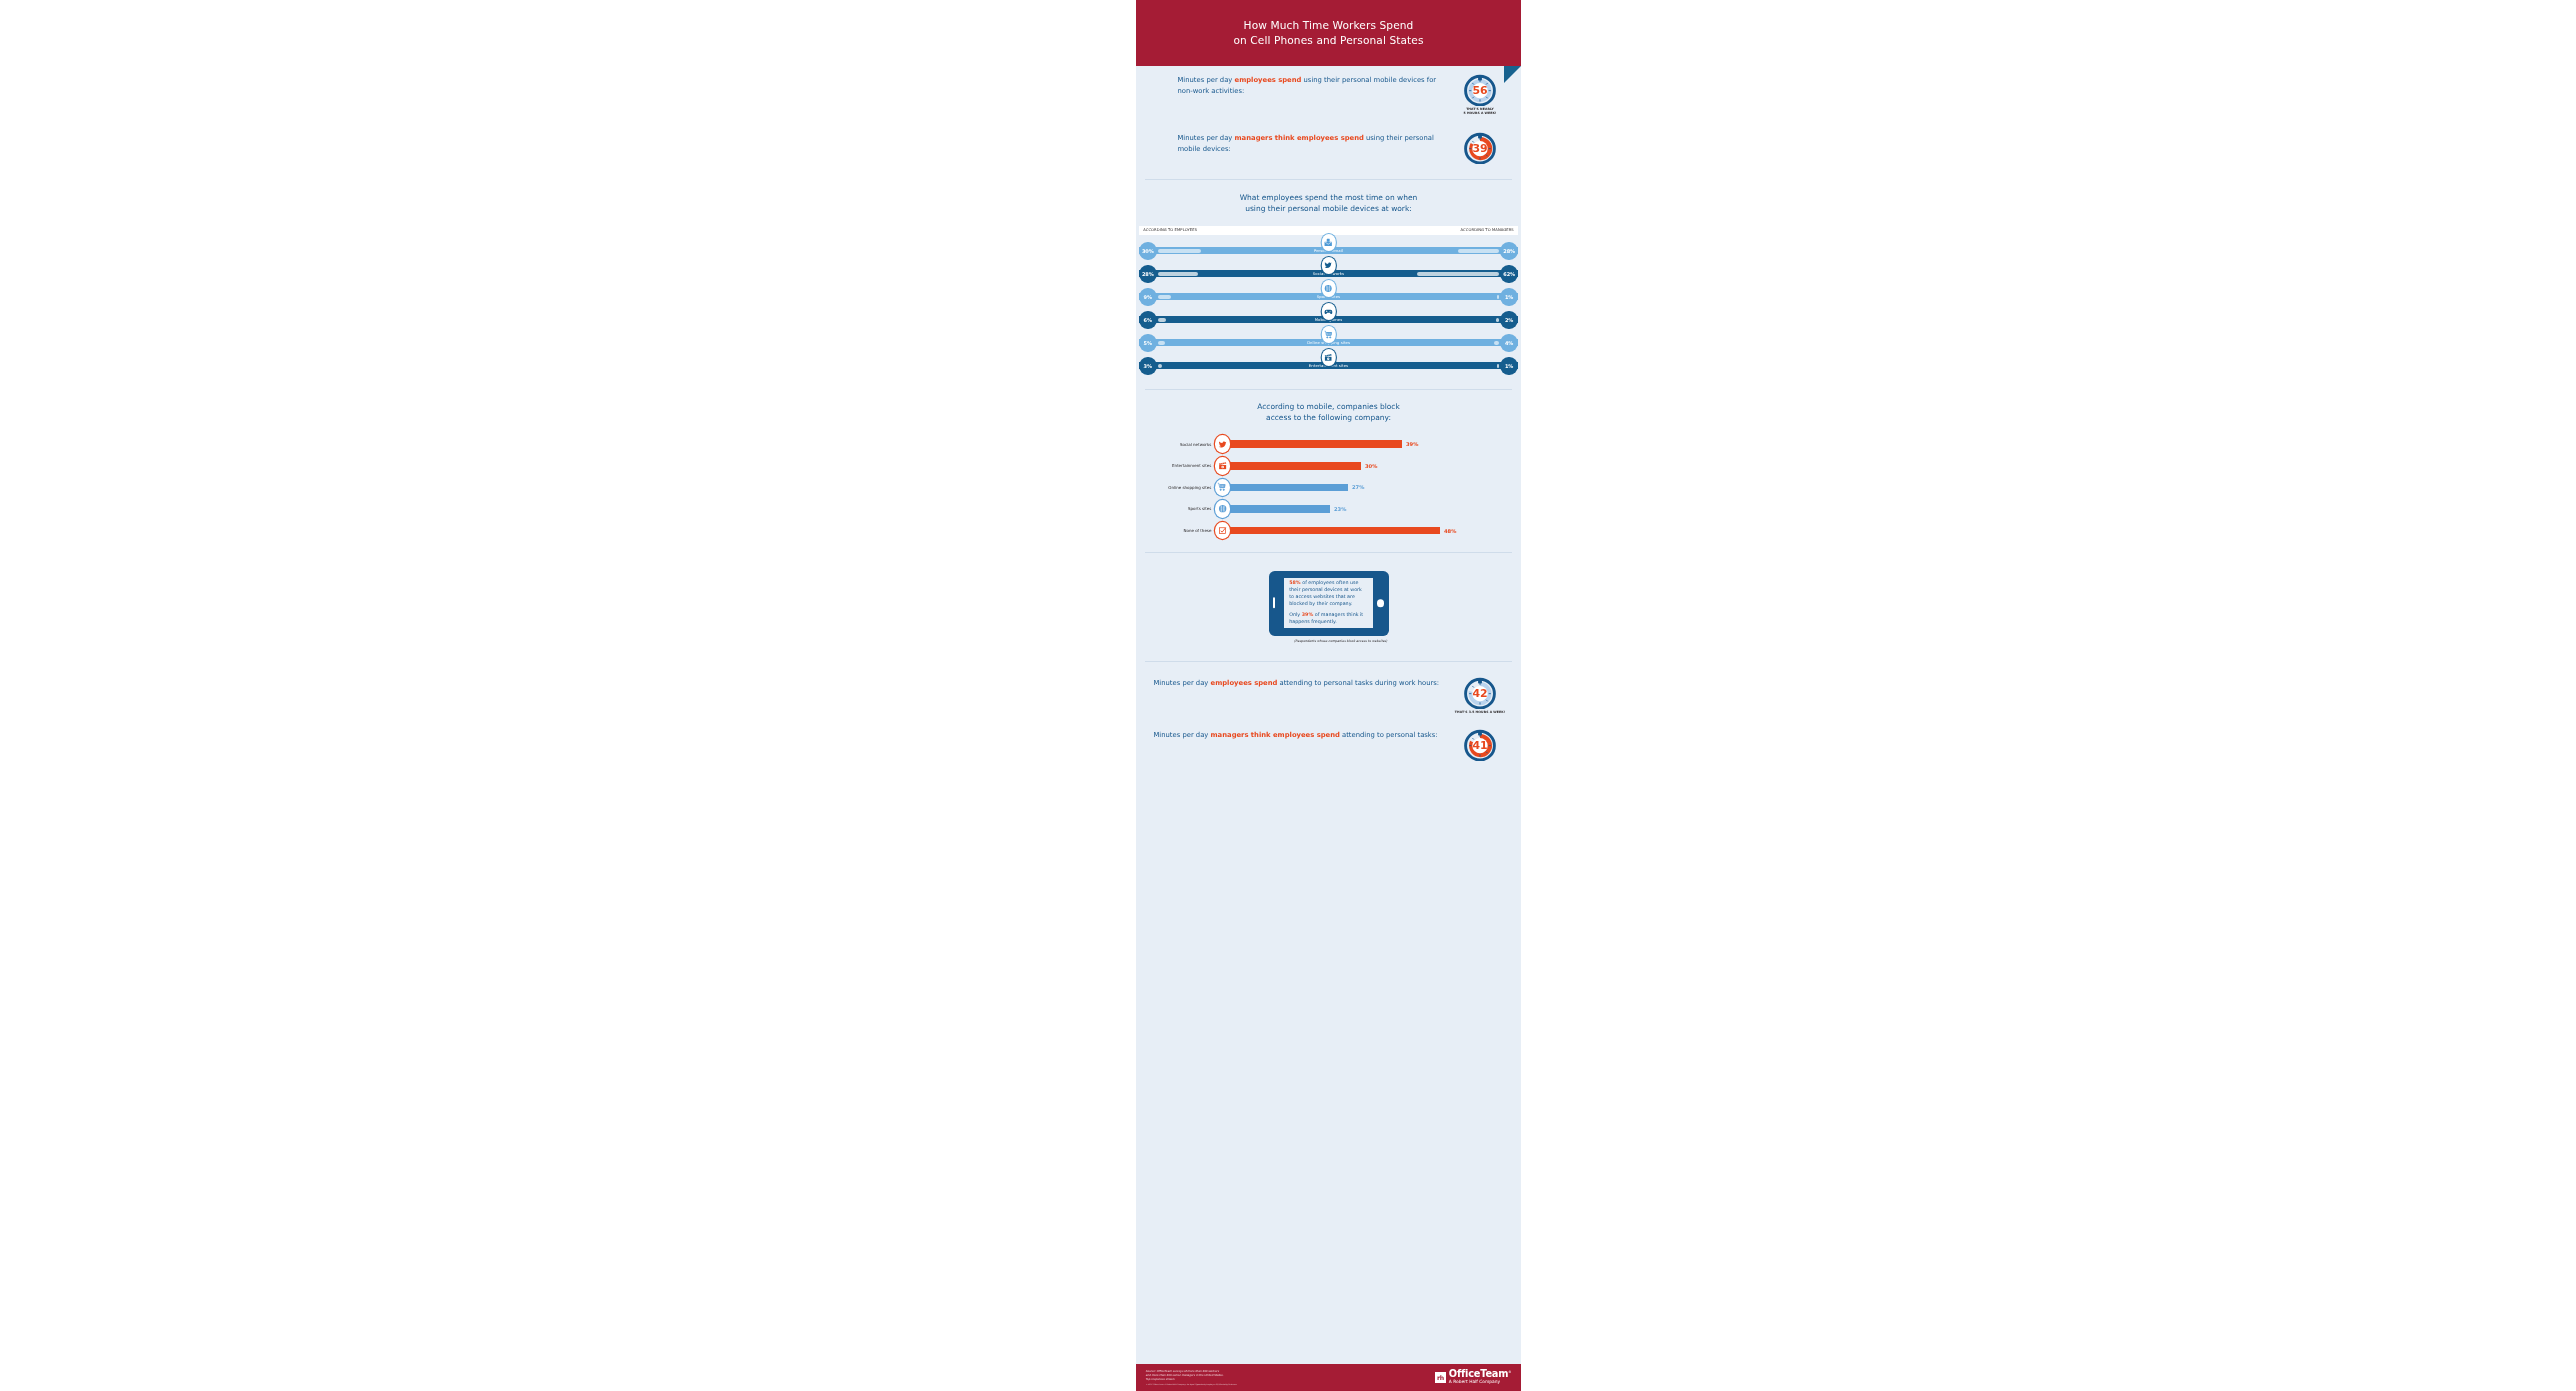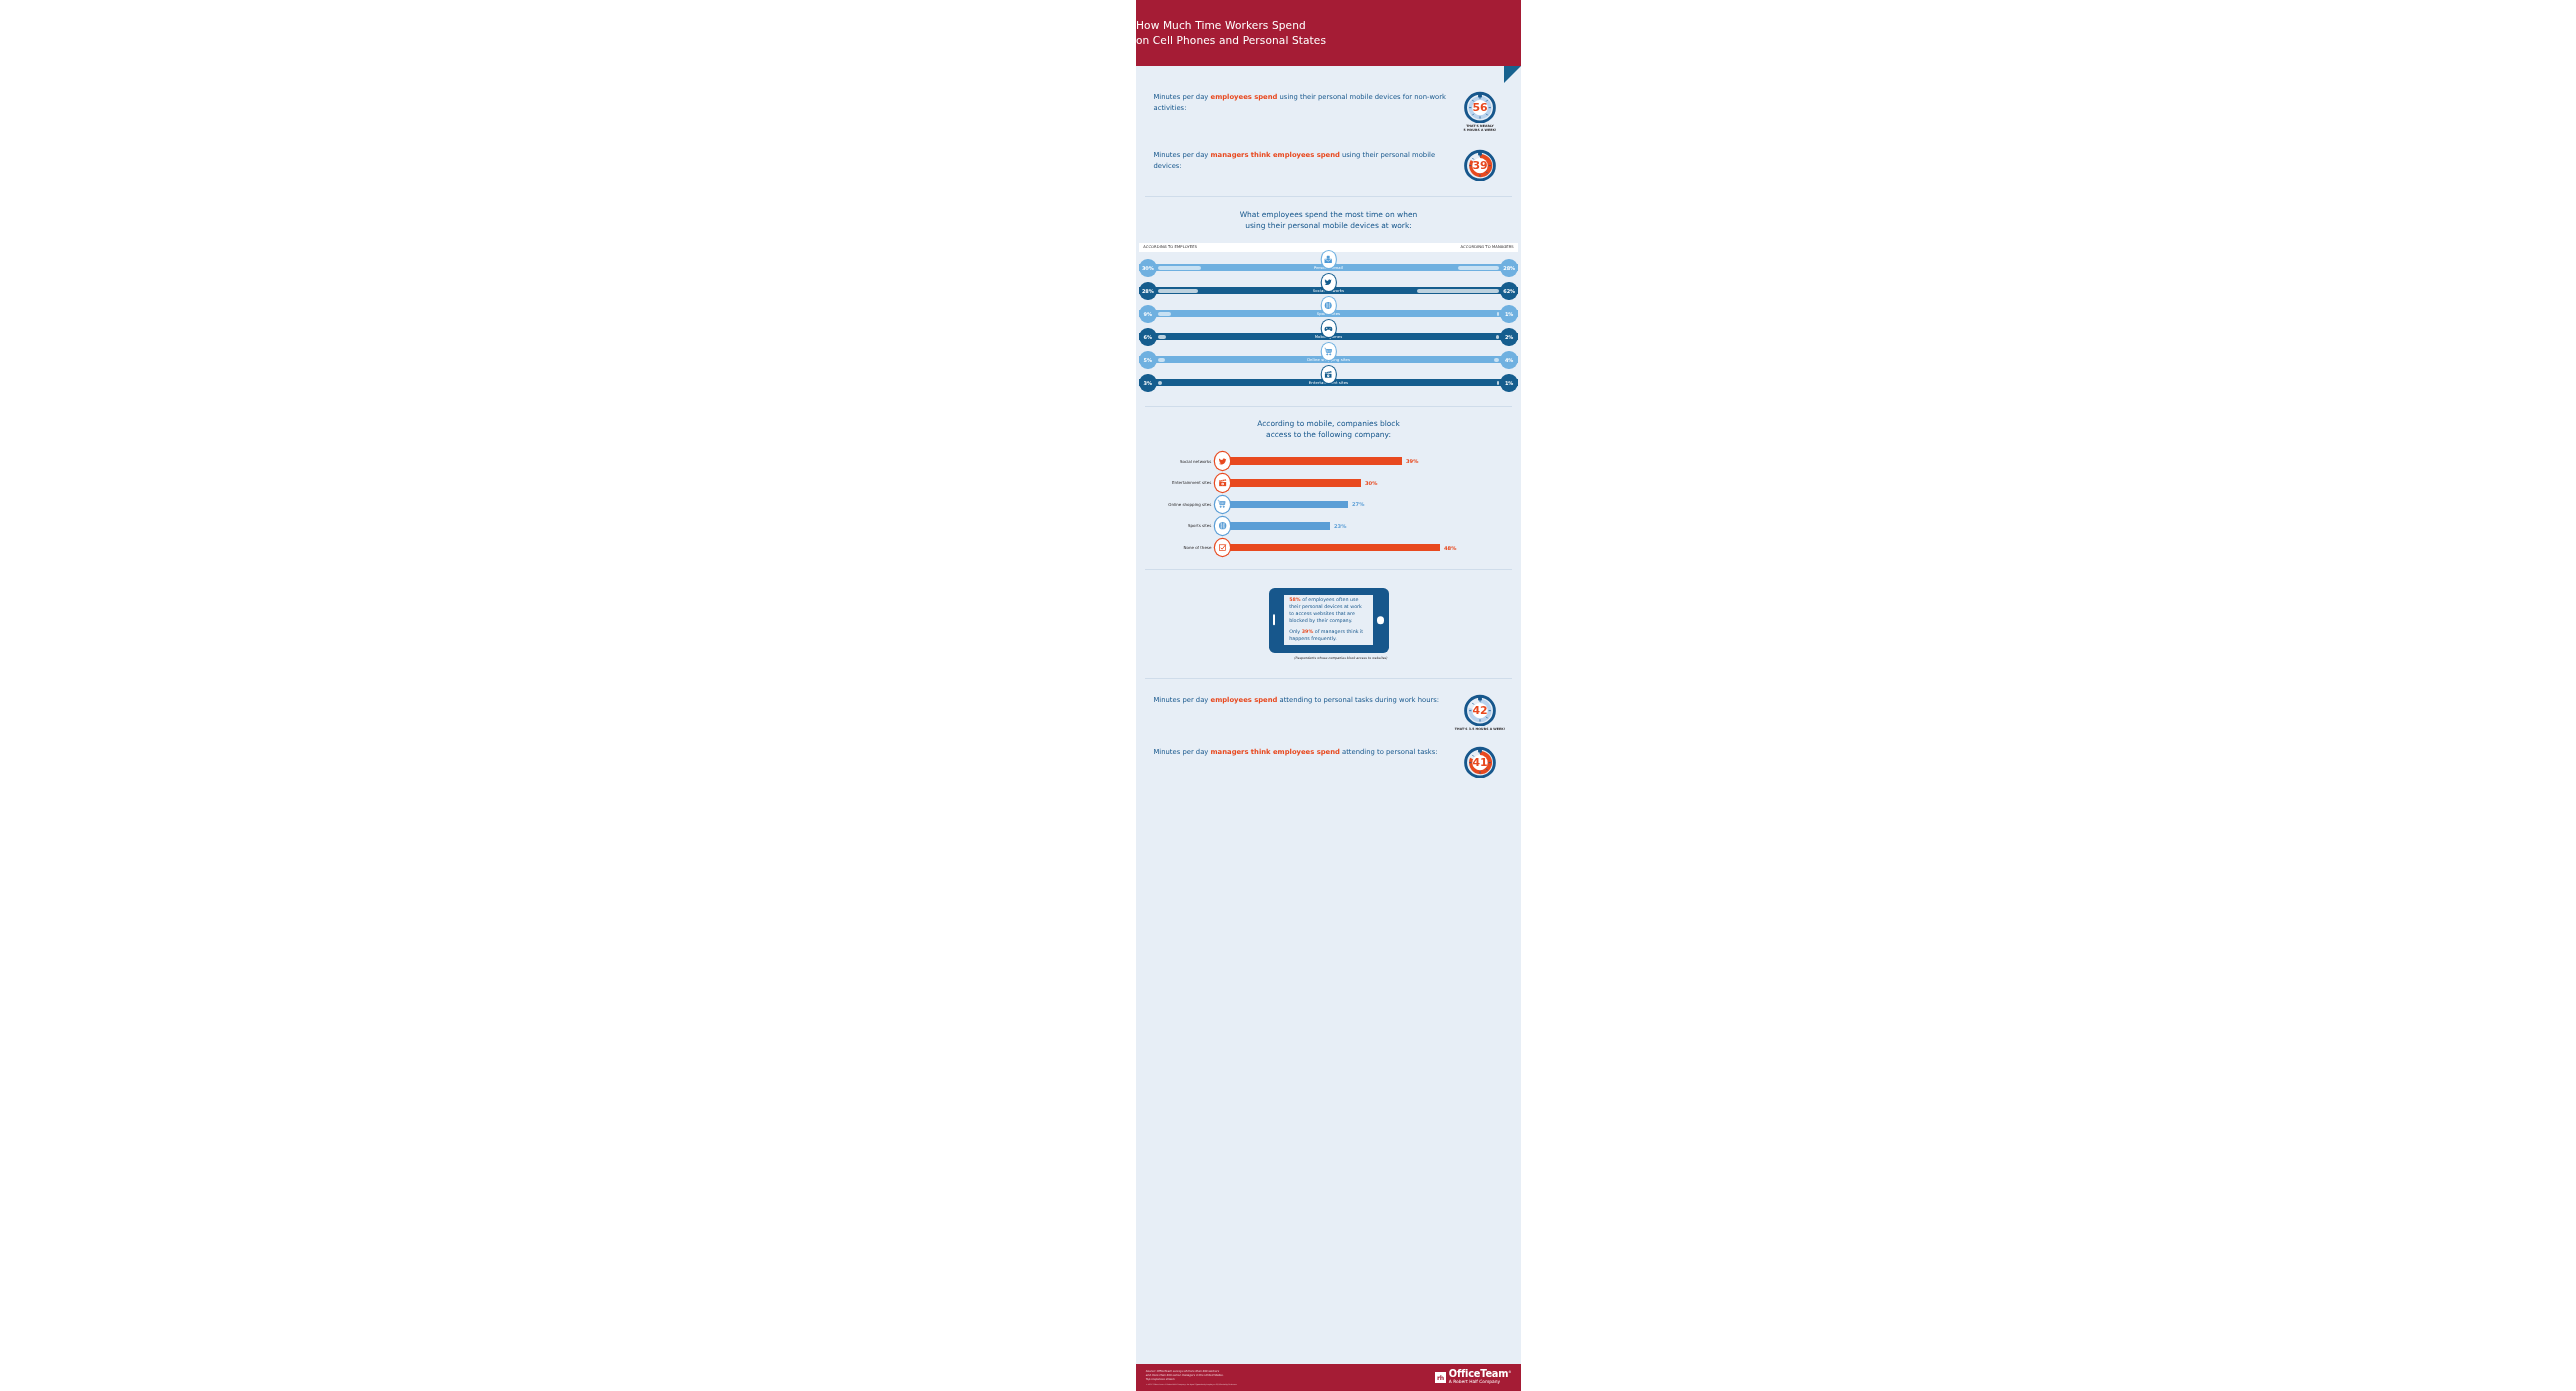"How Much Time Workers Spend" .header { align-items: none -> center }
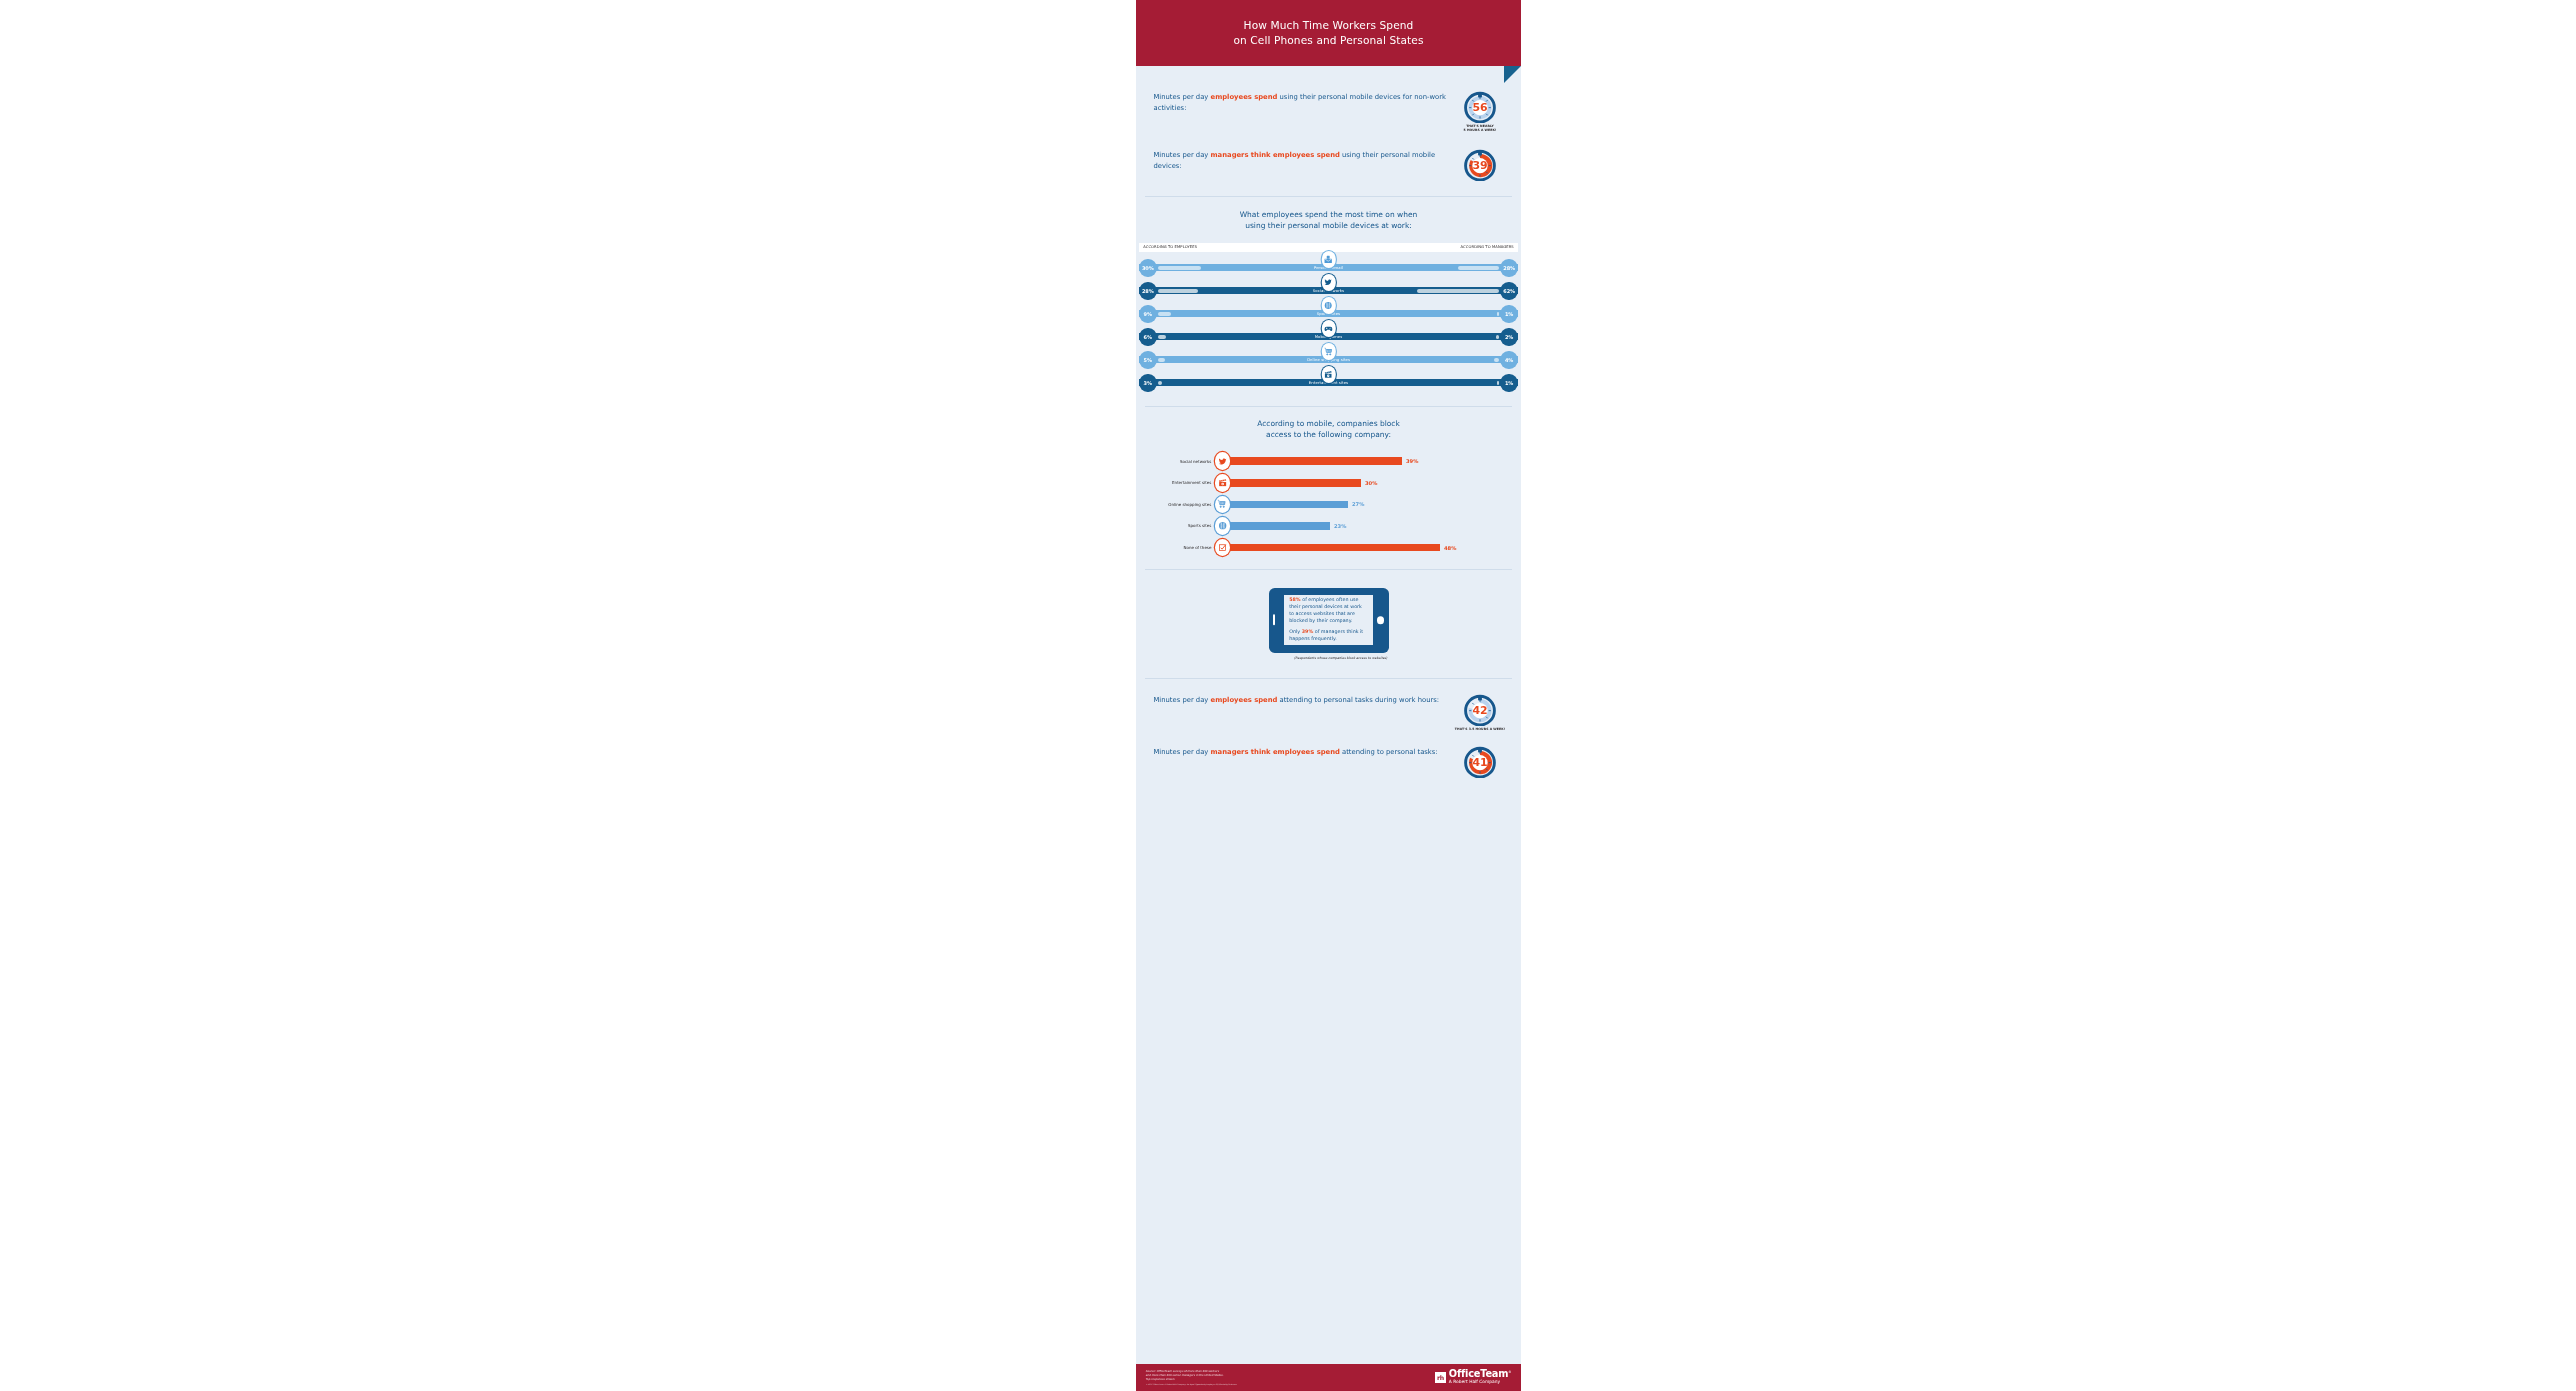"Minutes per day employees spend using" div.sec { margin-left: none -> 24px; padding-top: 25px -> 8px }
